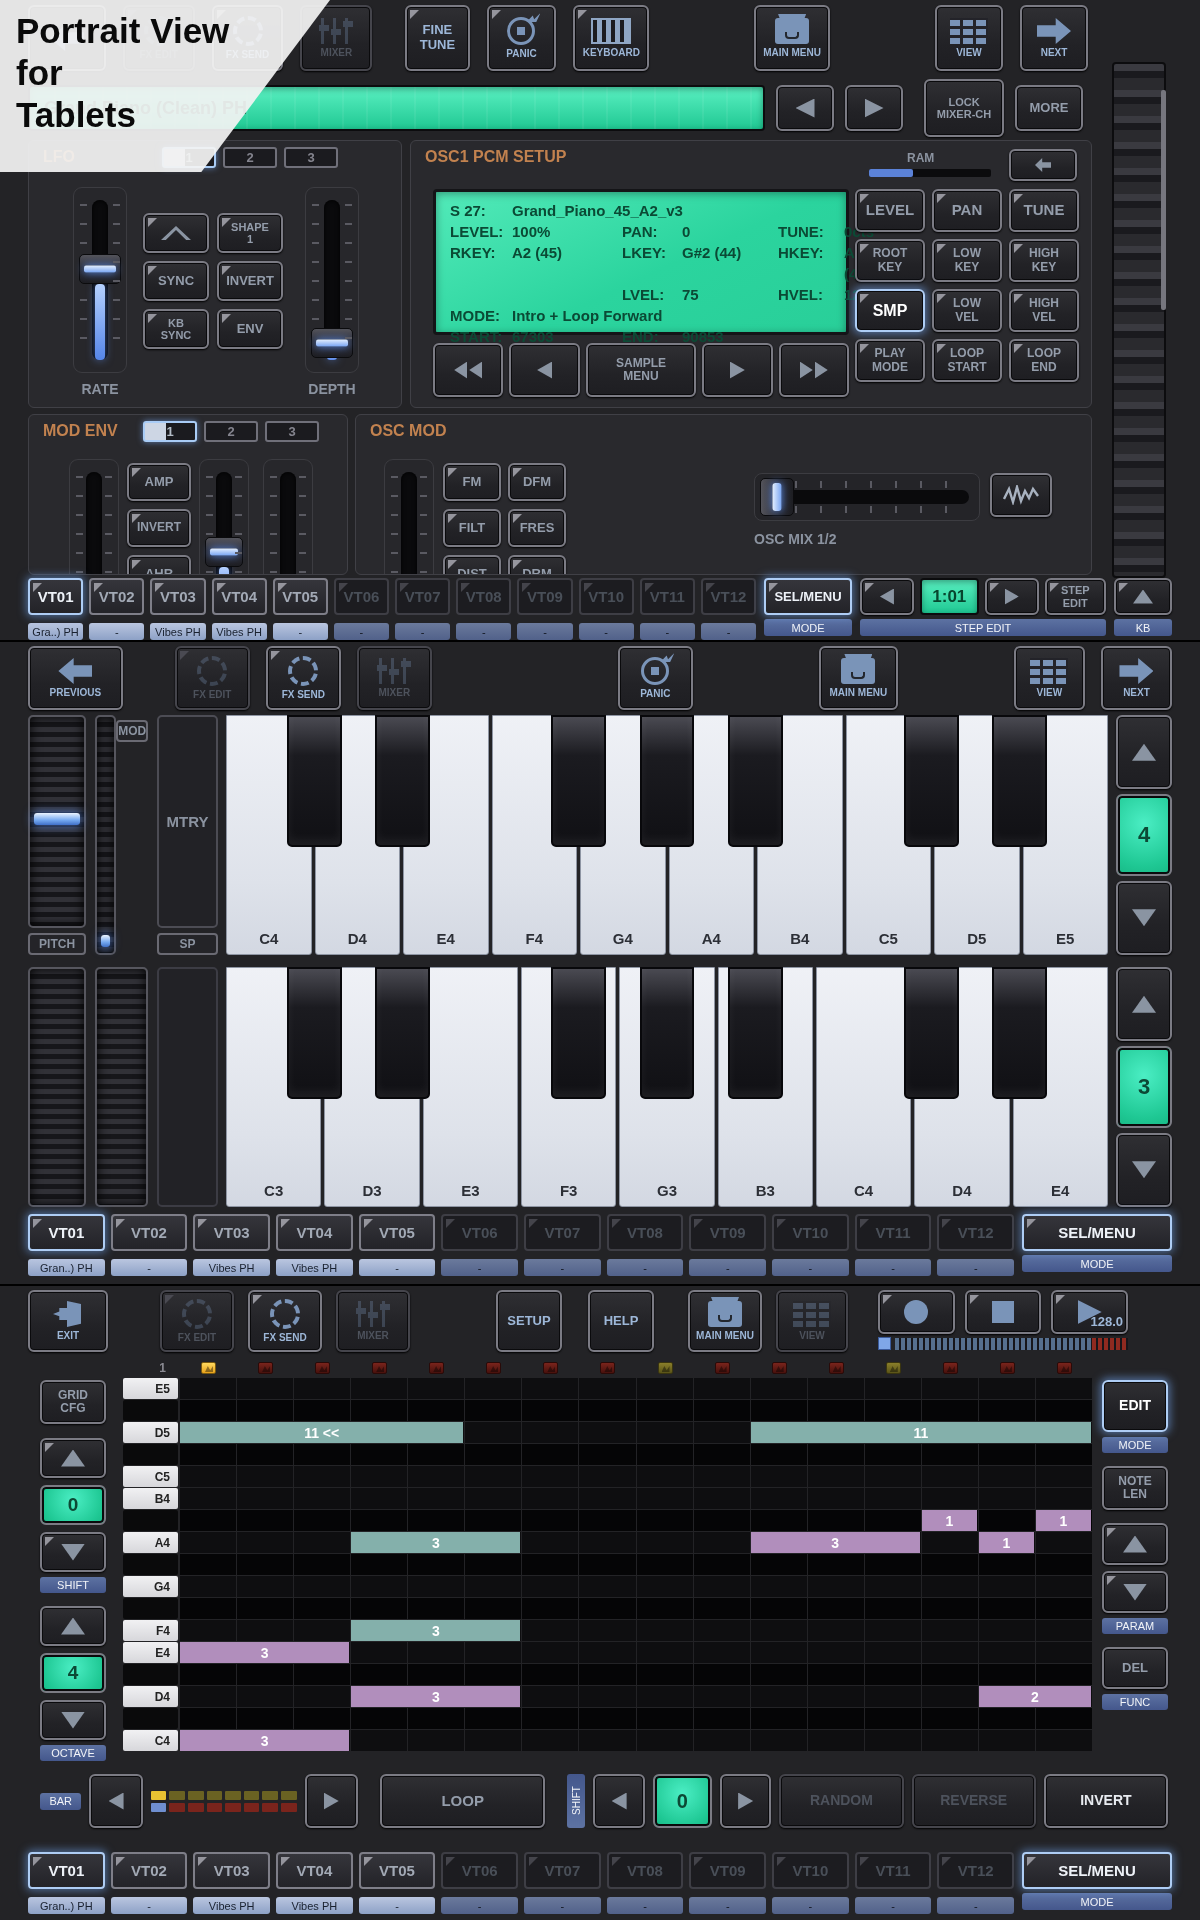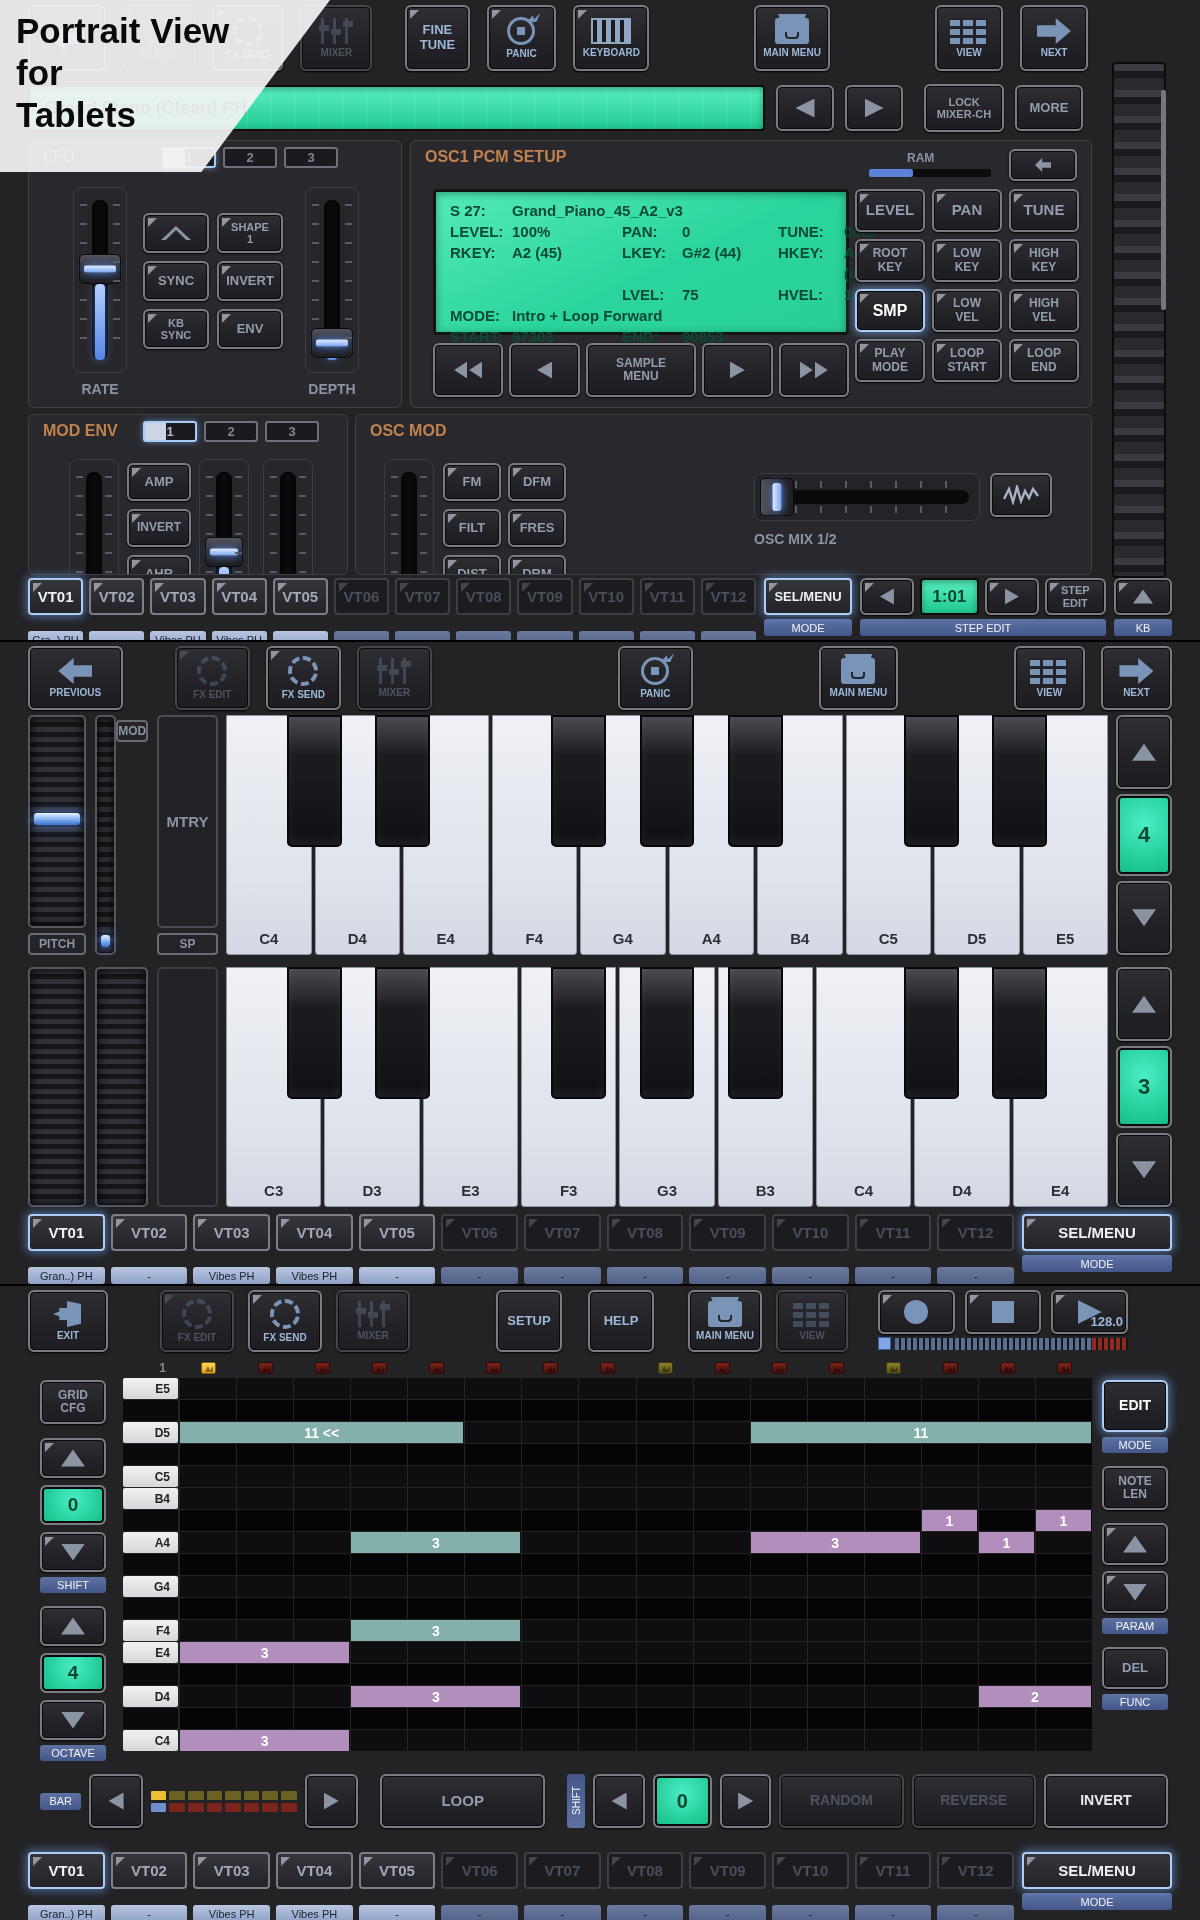"LOCK" div.btn { height: 48px -> 58px }
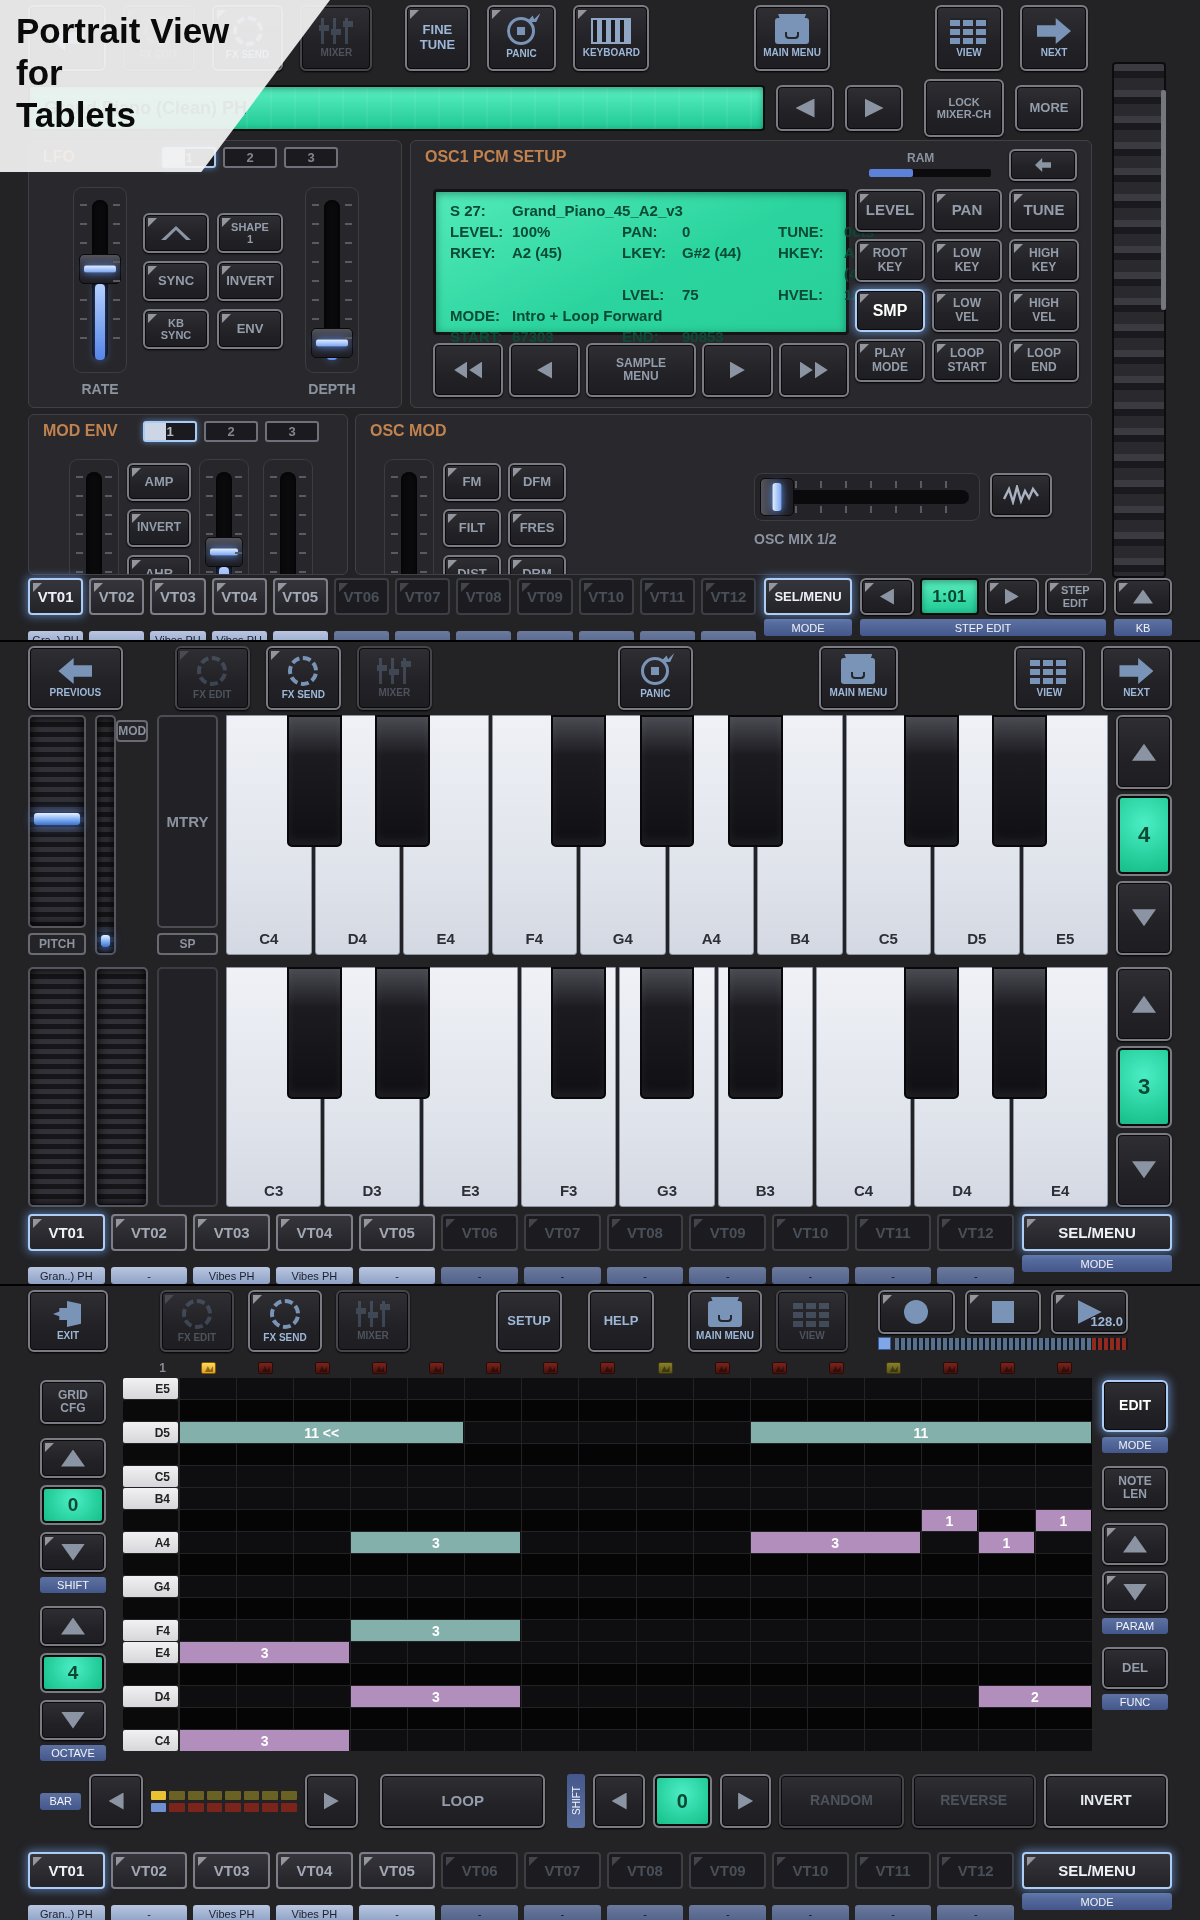"VT01" .vtcol { gap: 16px -> 8px }
